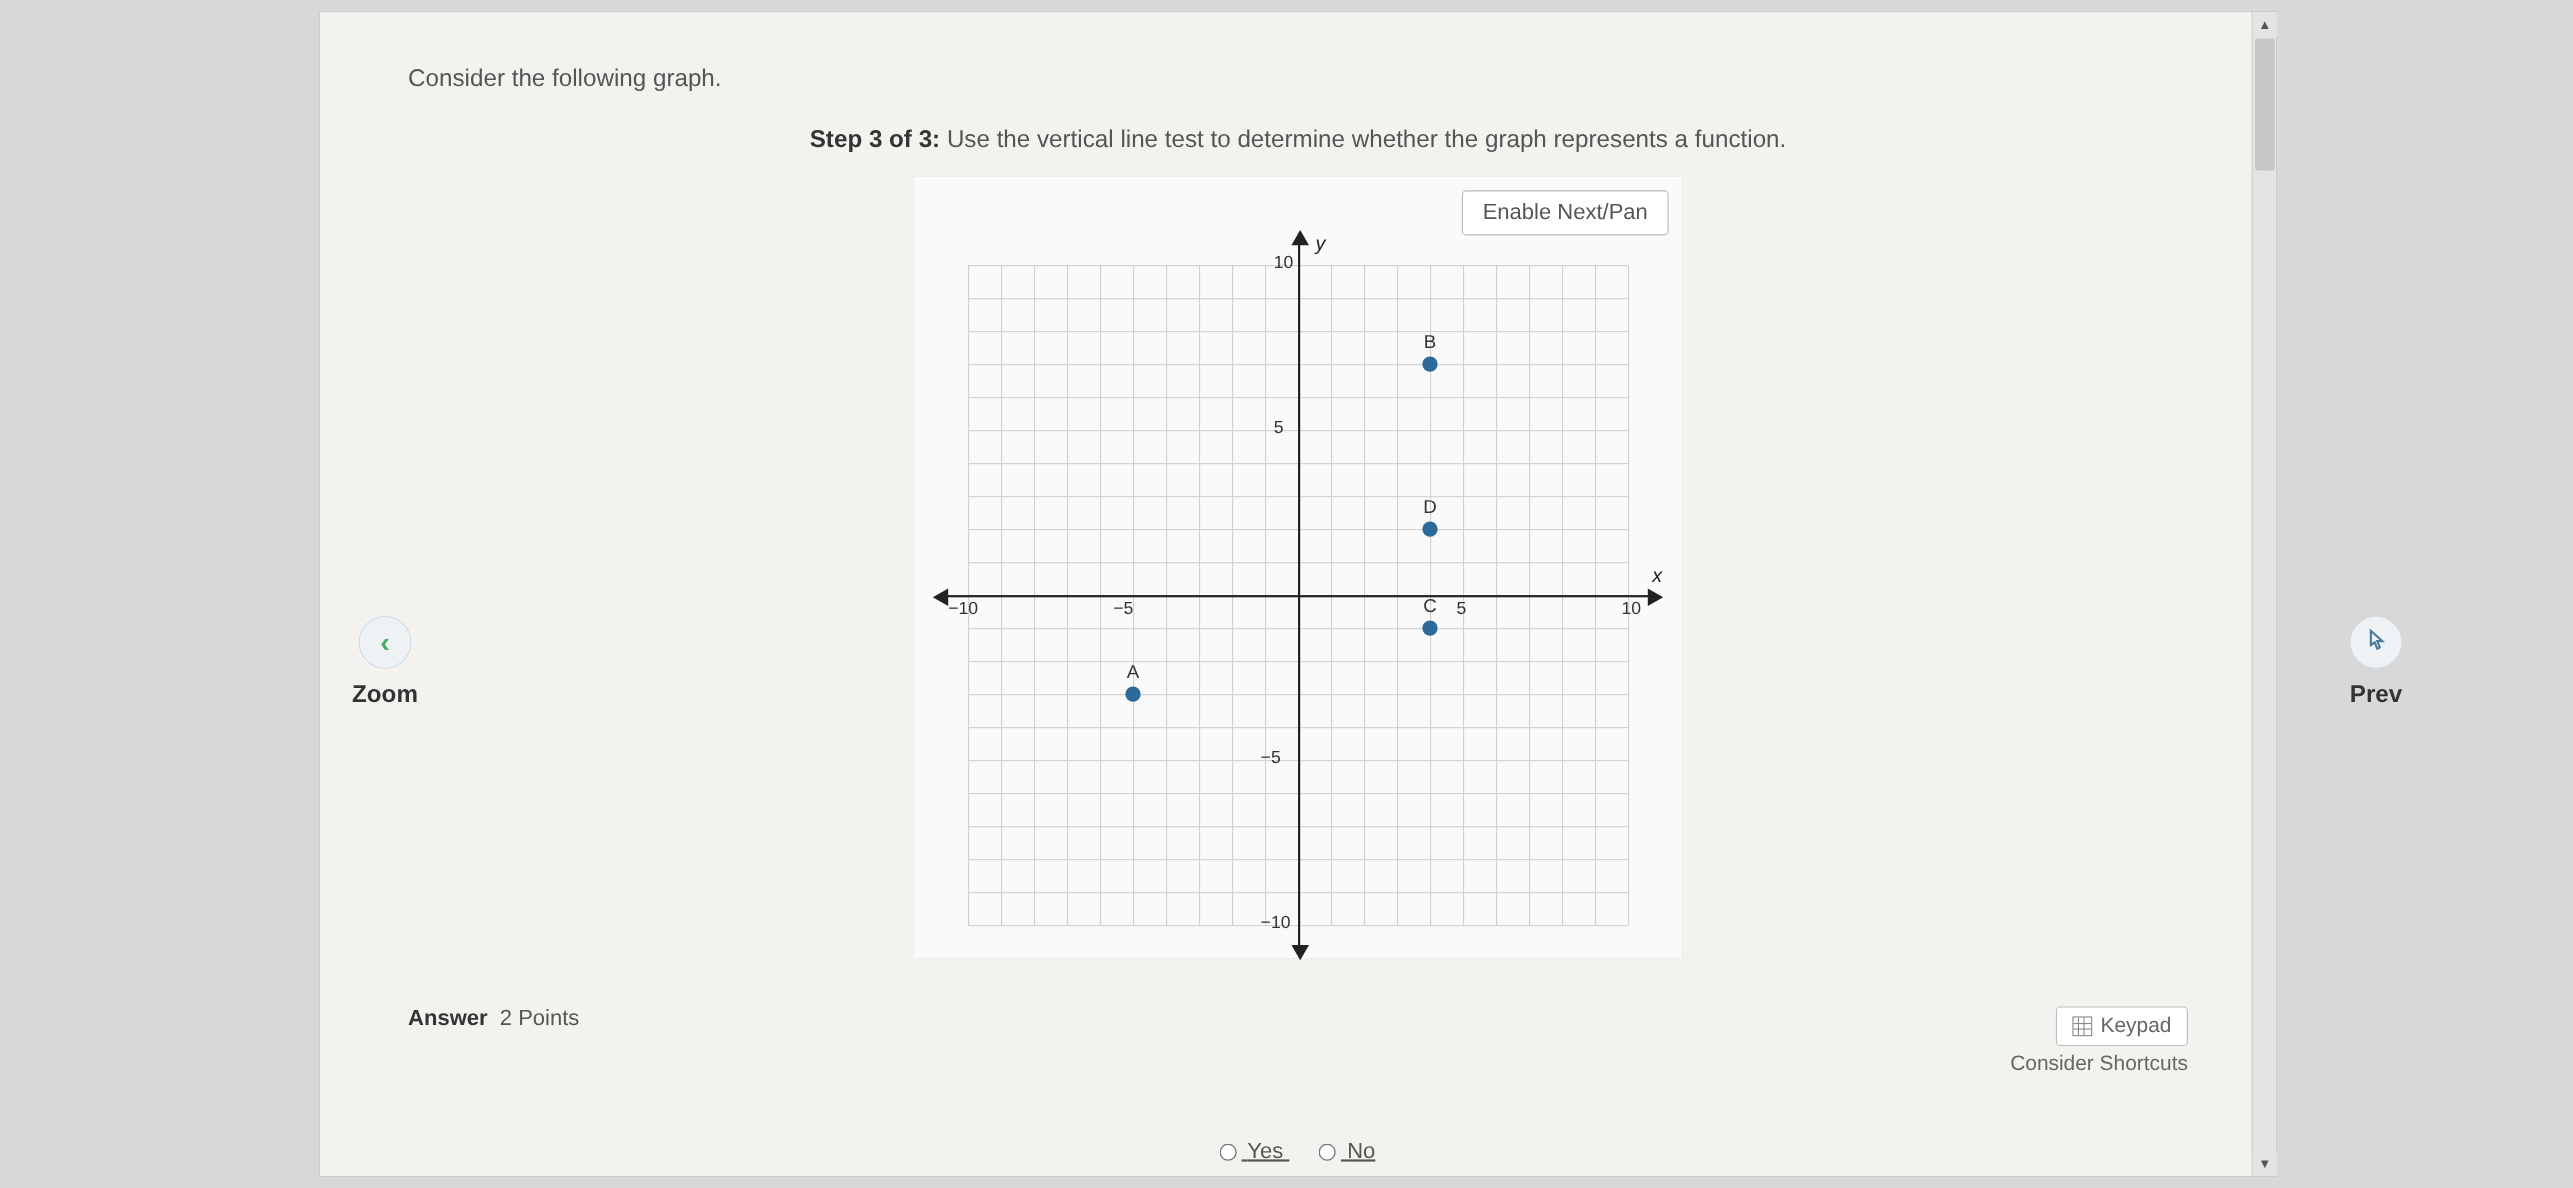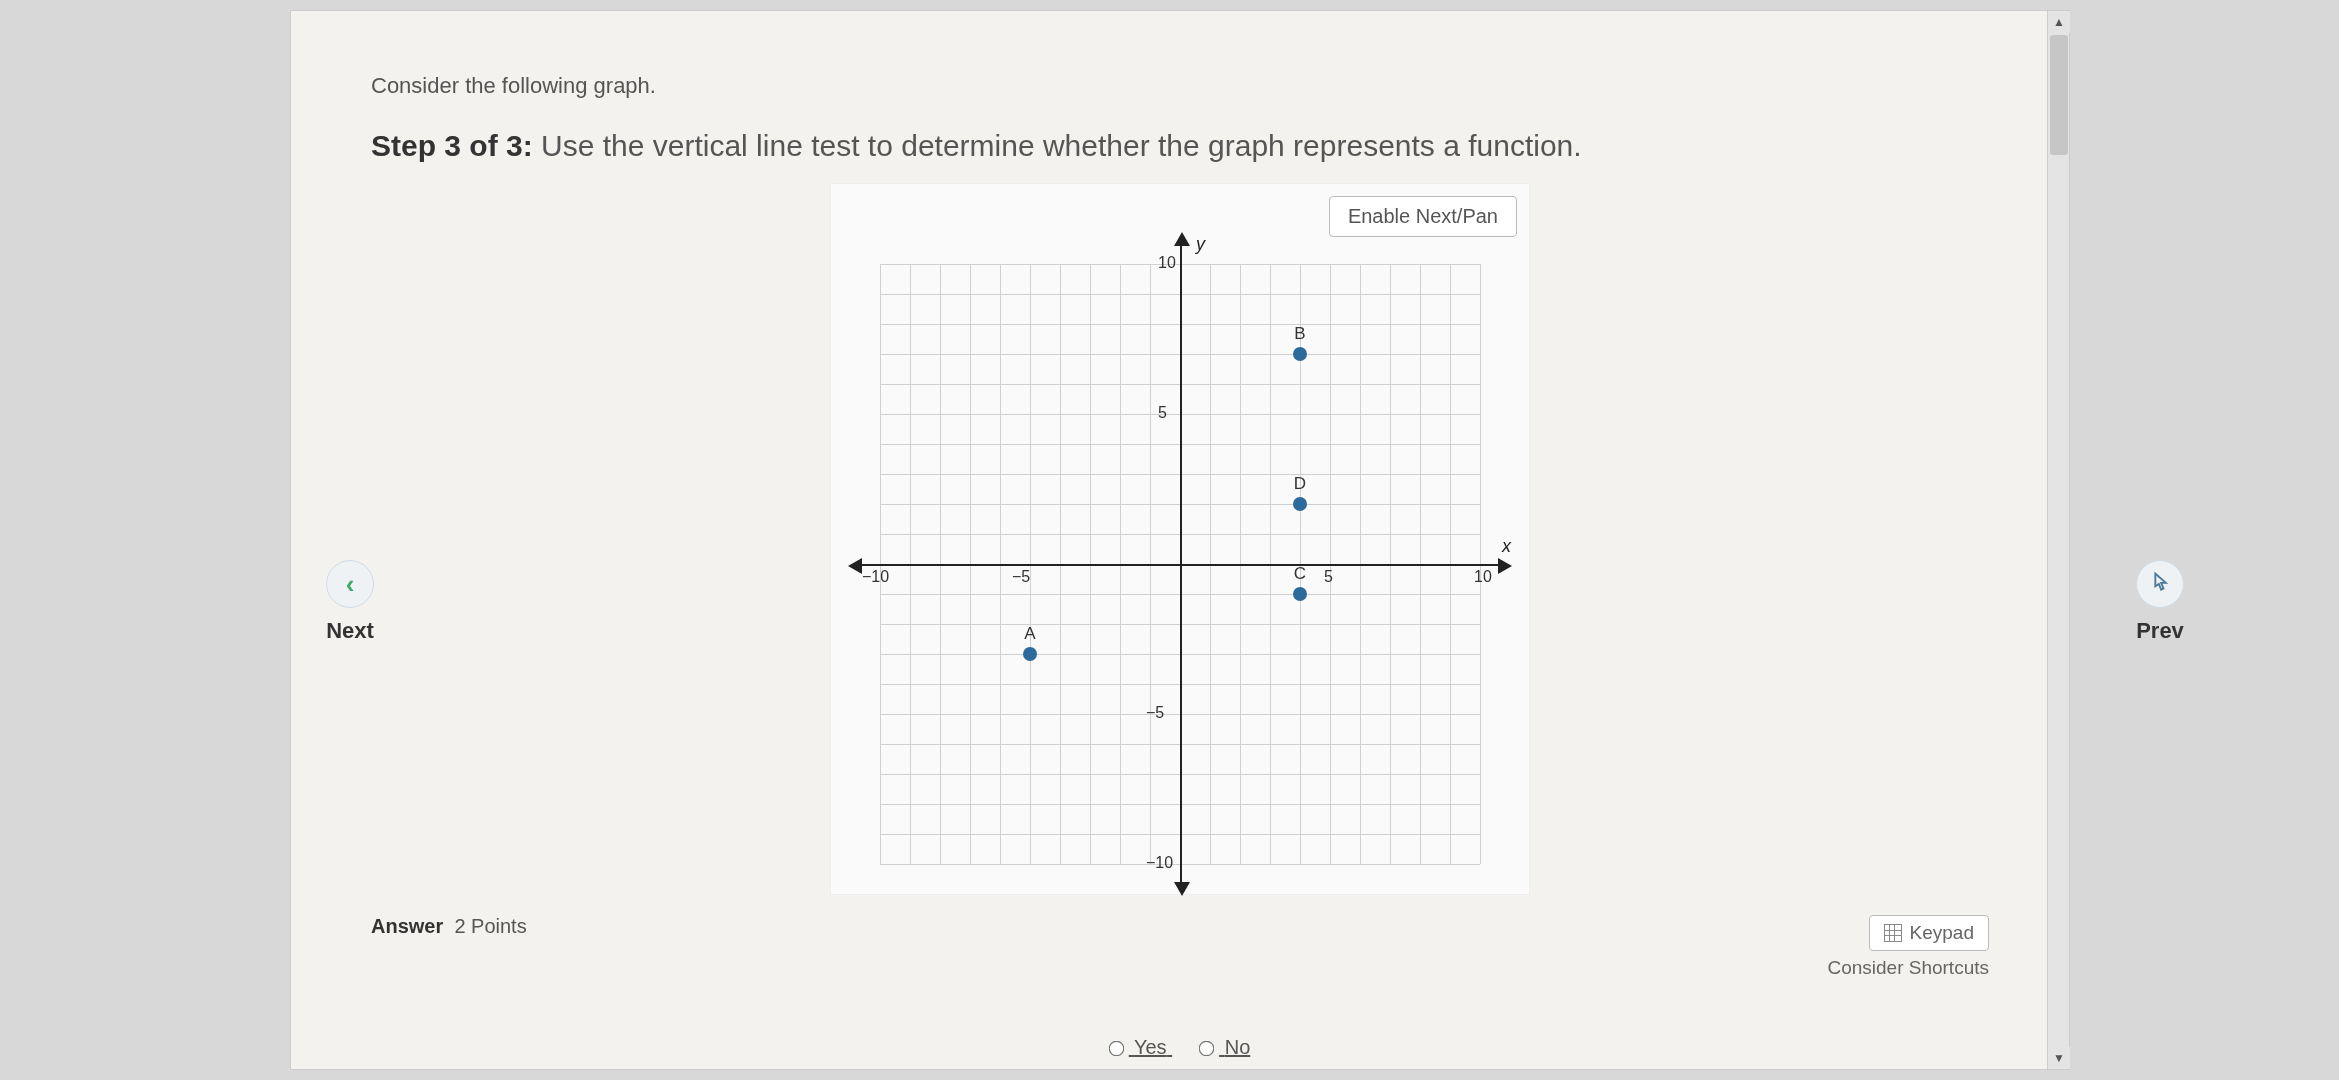"Consider the following graph." .content-area { padding: 42px 80px -> 27px 80px }
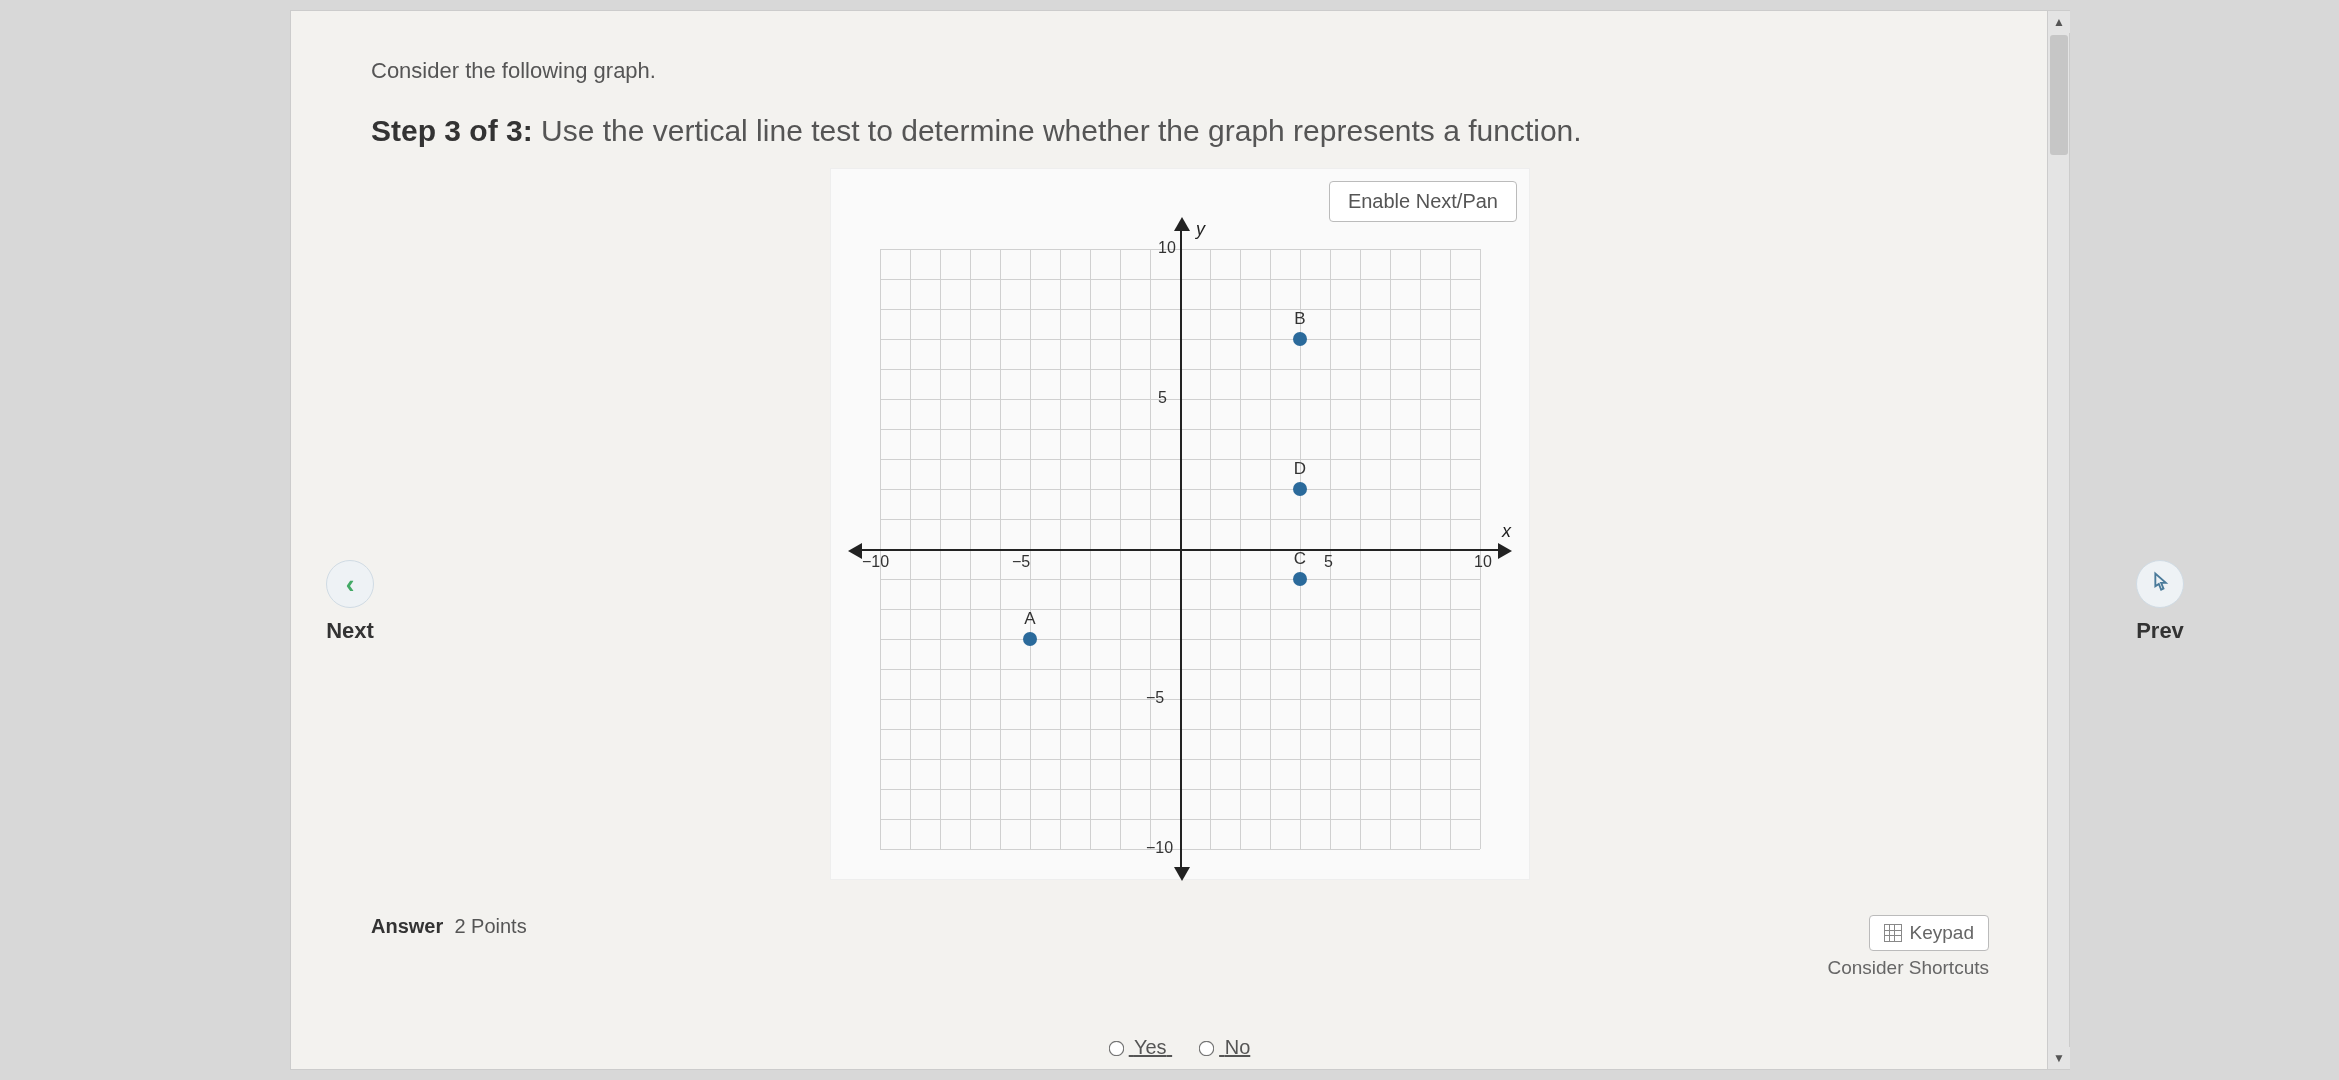"Step 3 of 3: Use" .step-text { font-size: 30px -> 22px; text-align: none -> center }
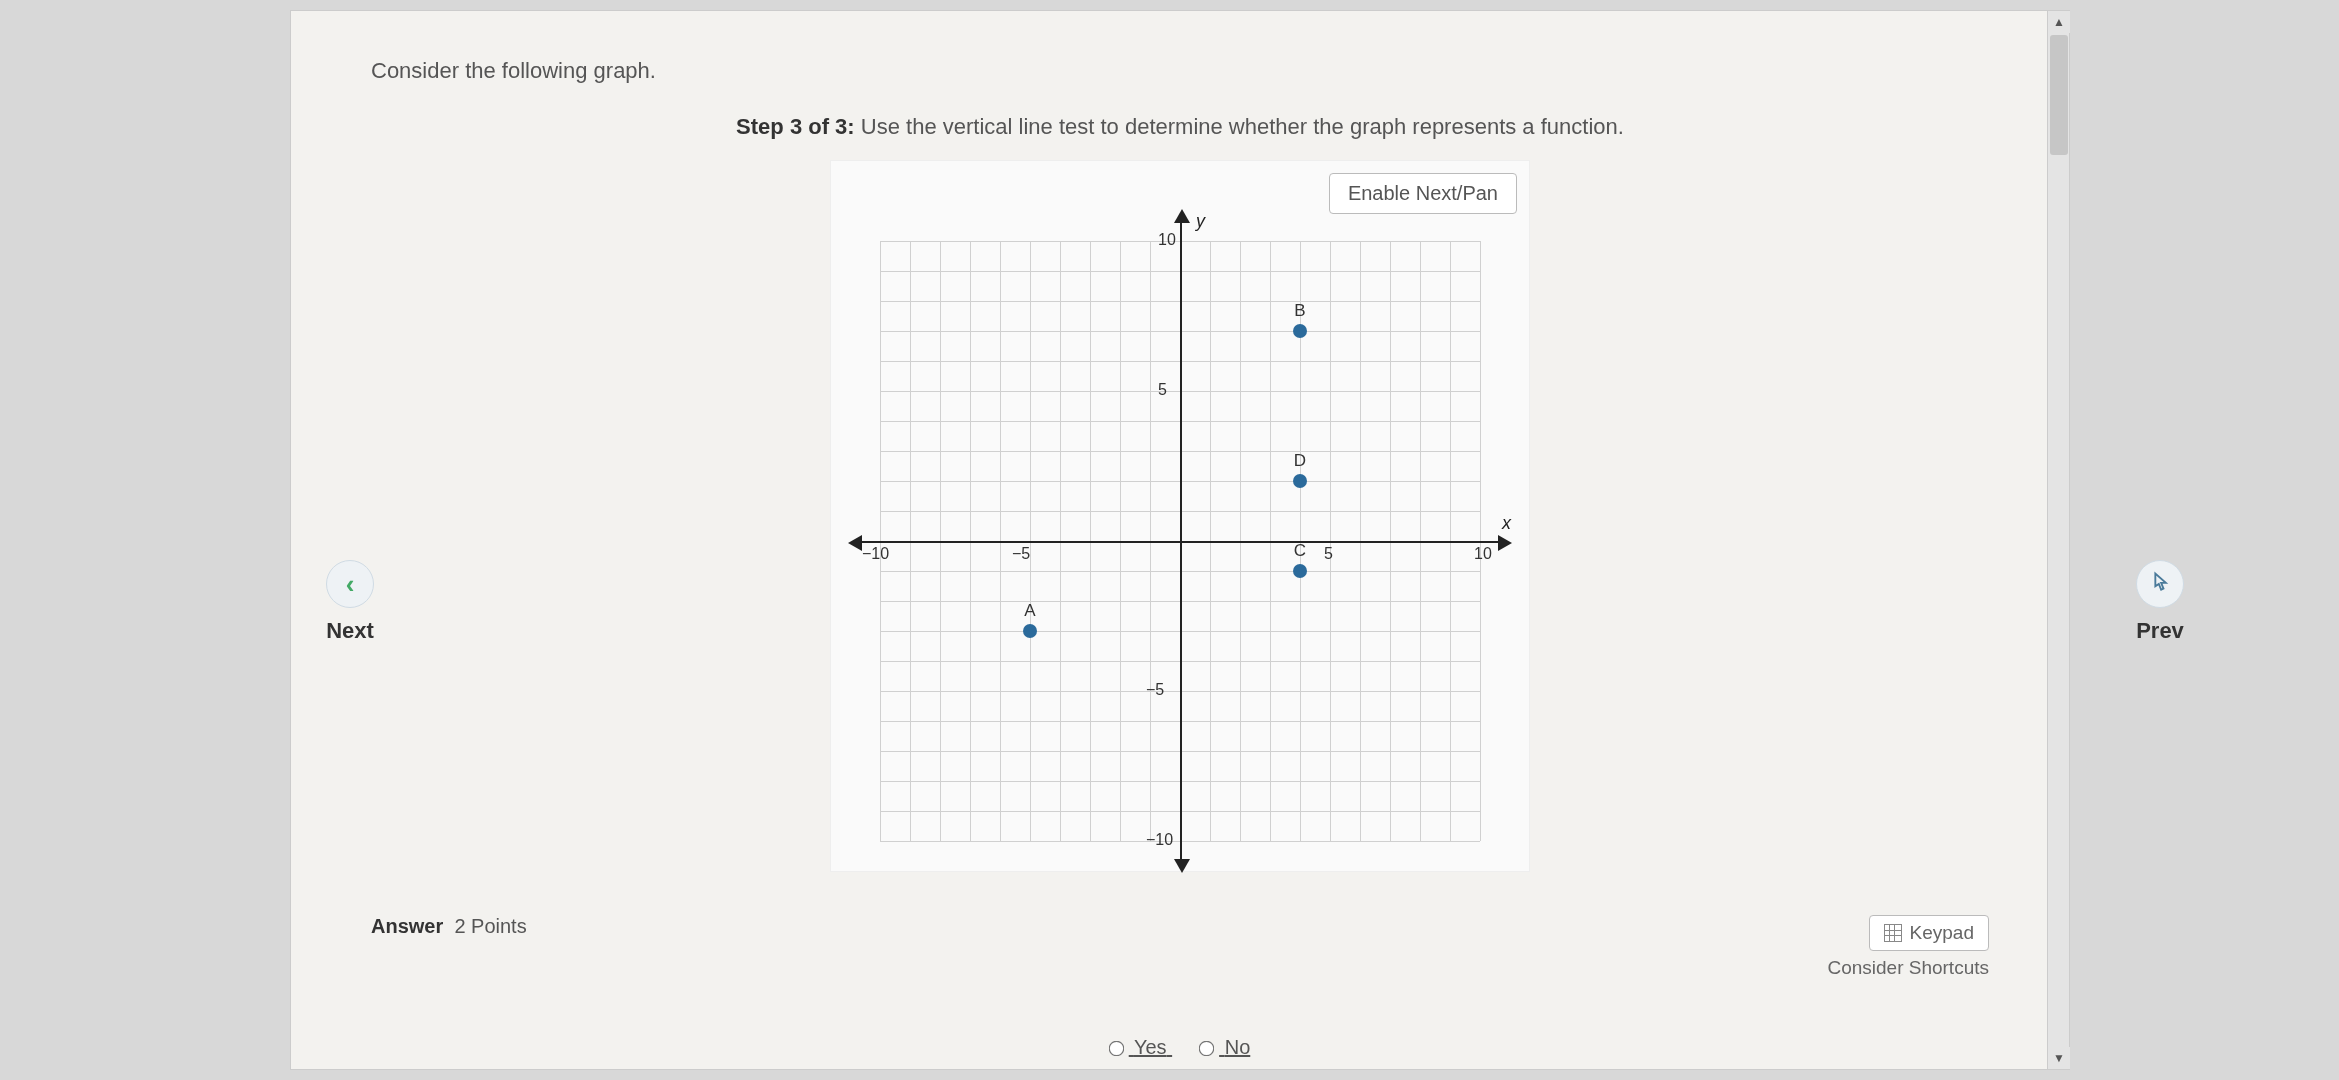"Next" span { text: Next -> Zoom }
